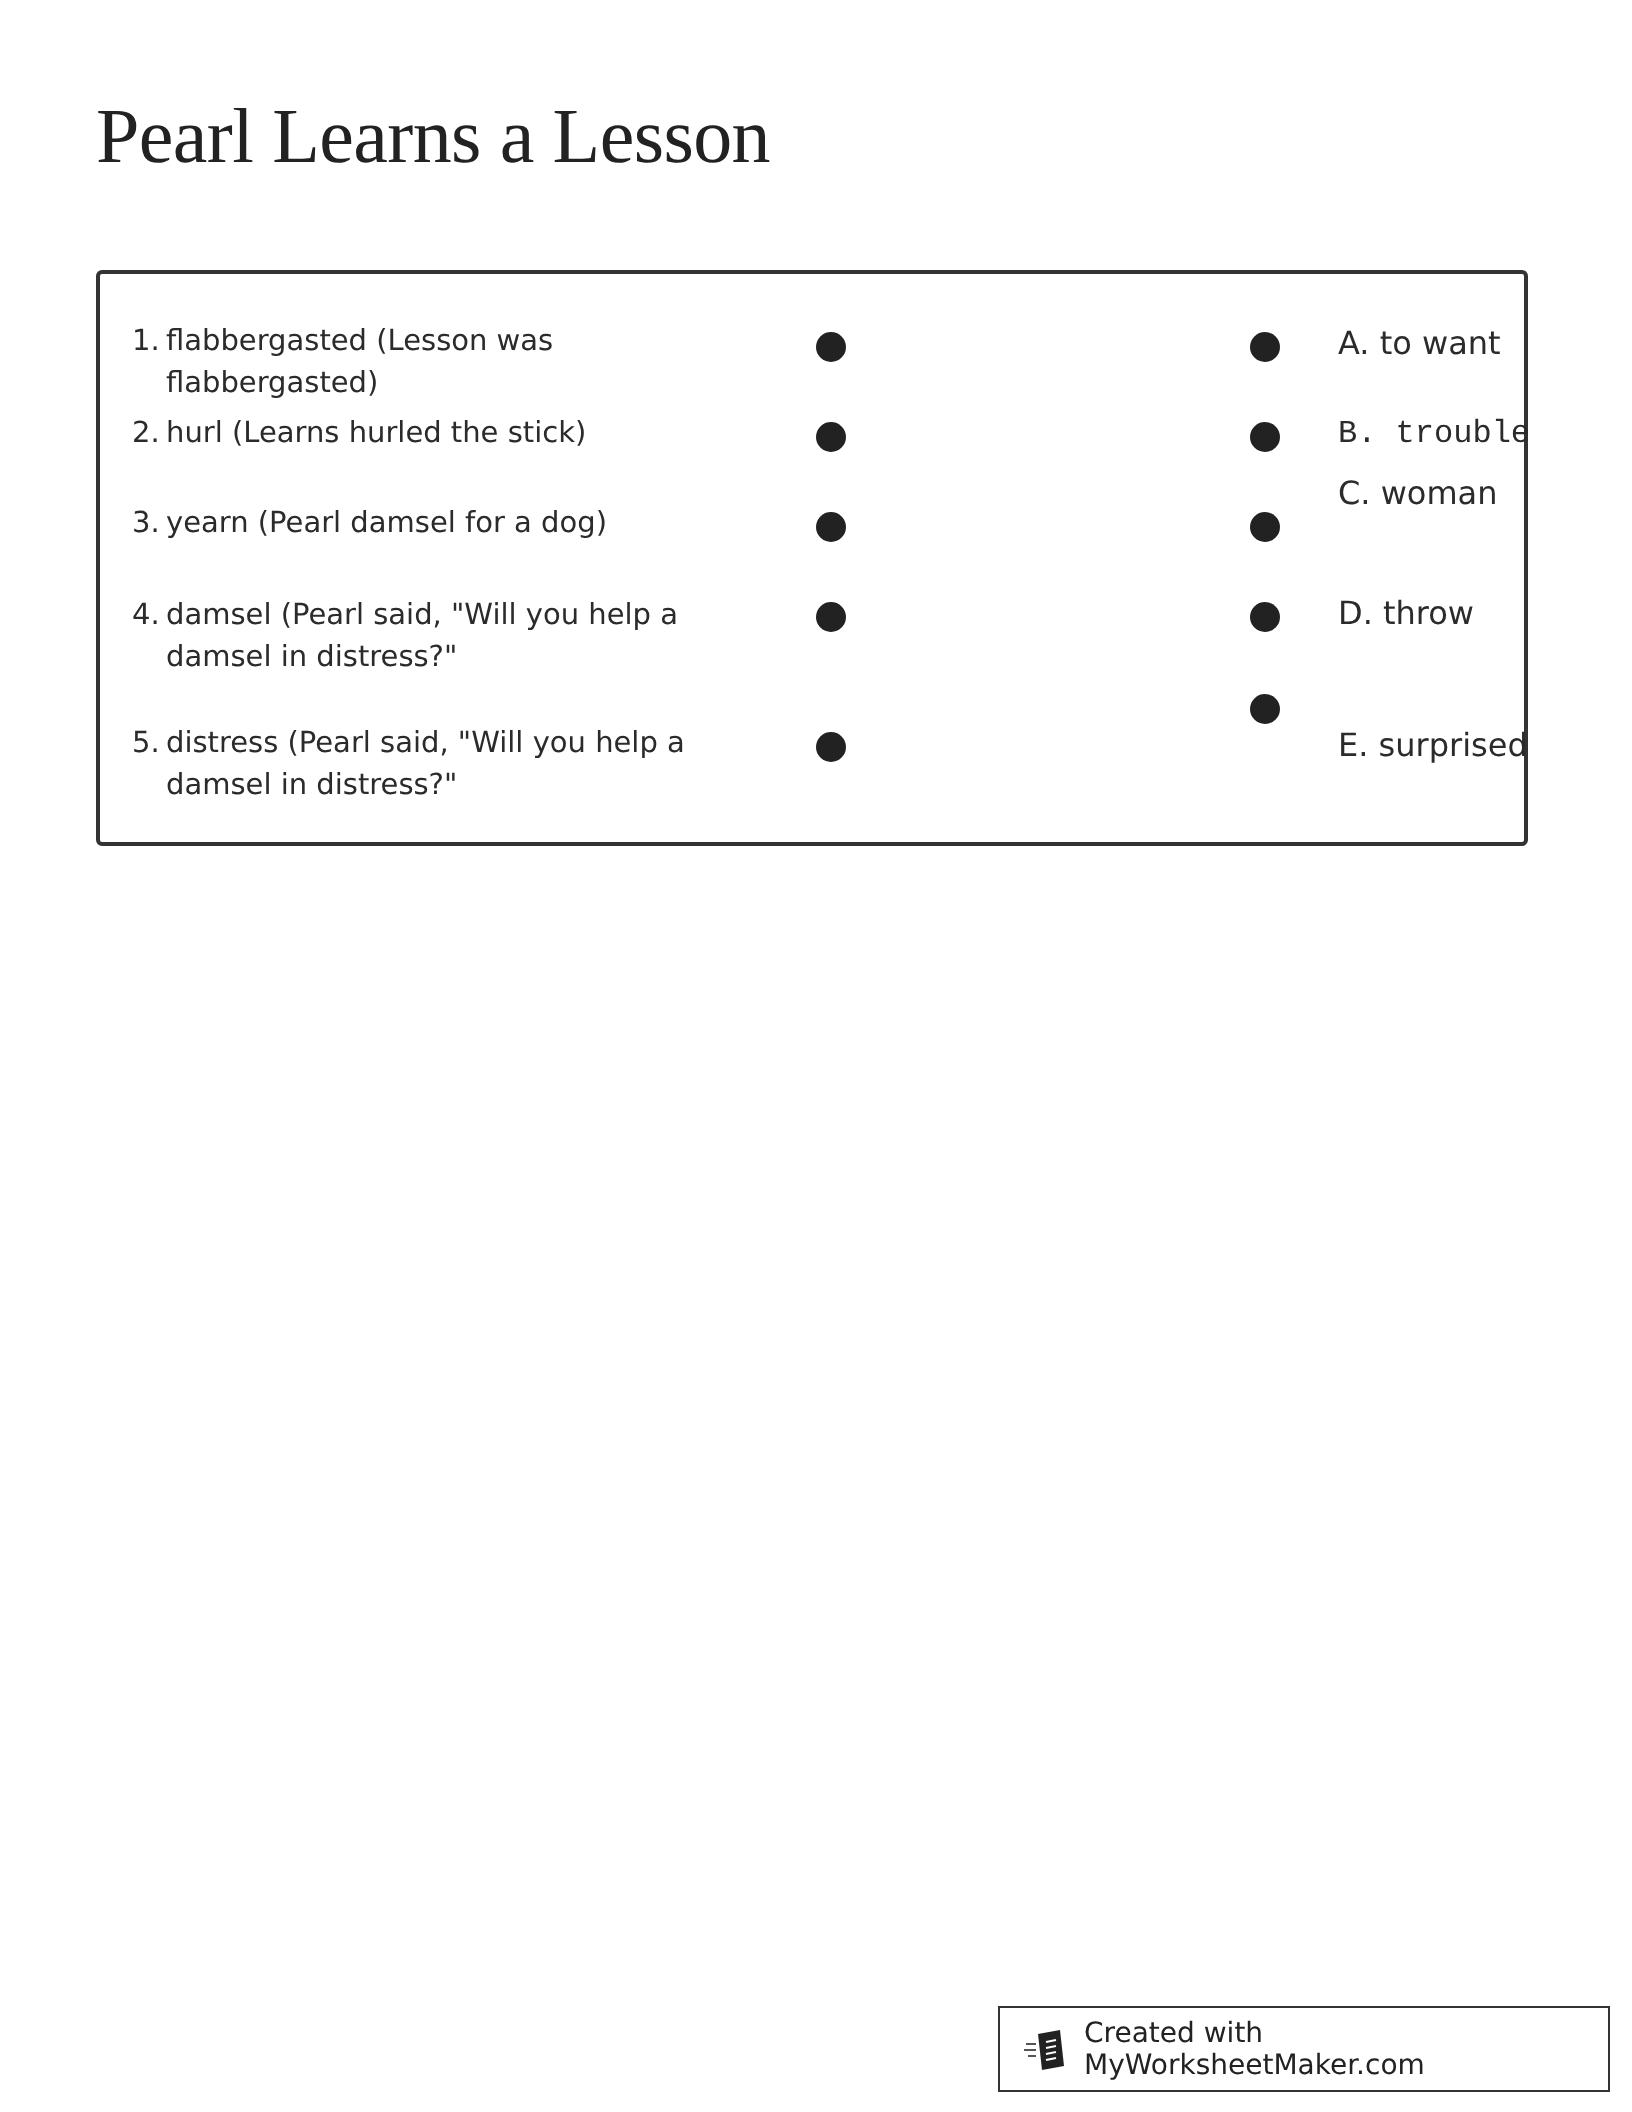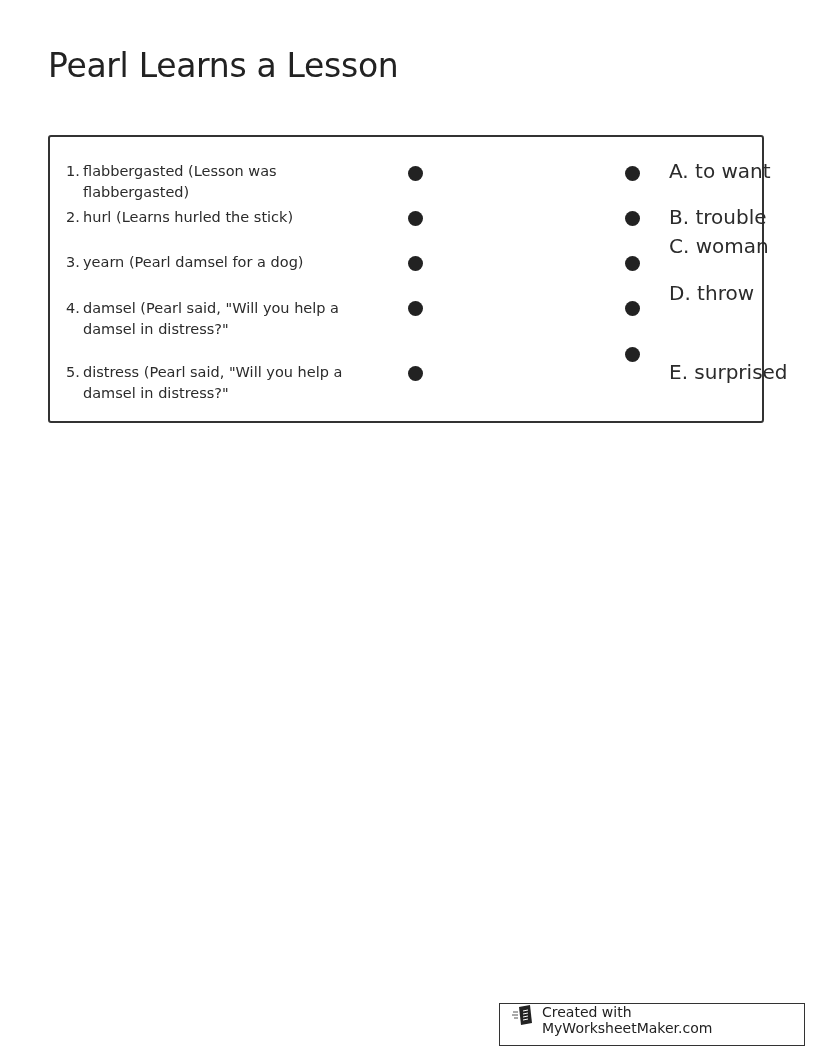"Pearl Learns a Lesson" .title { font-family: none -> Liberation Serif, serif; font-size: 33px -> 39px }
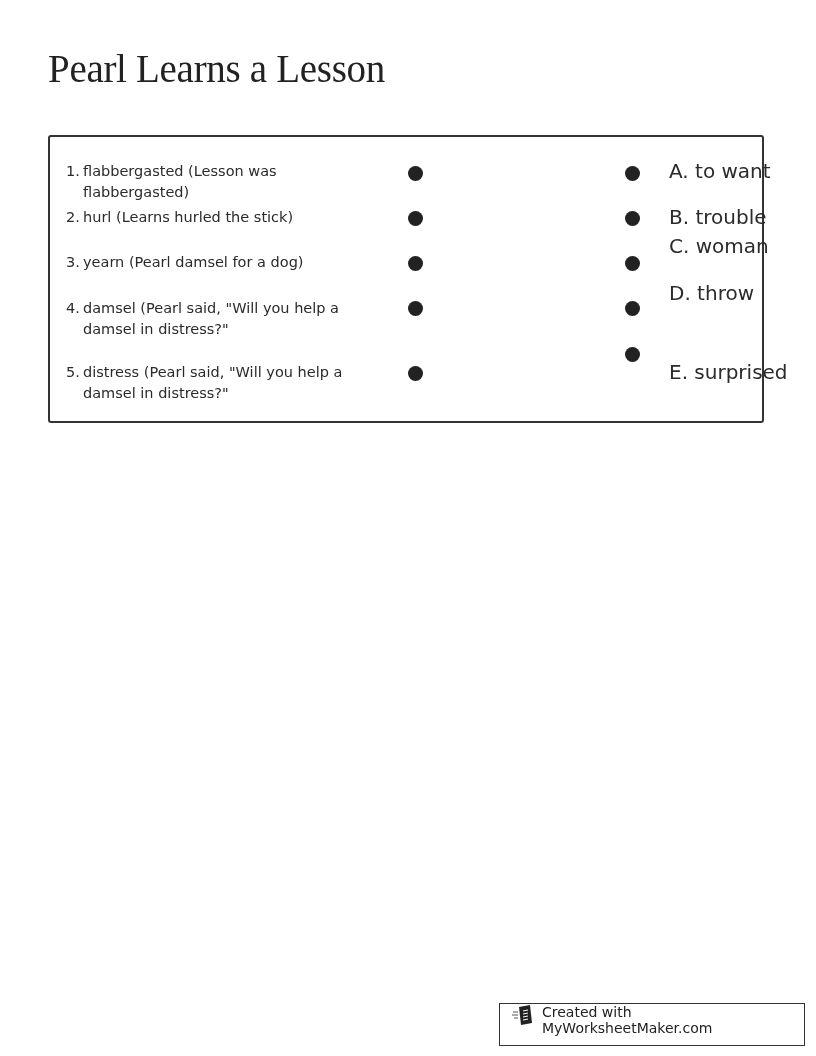"A. to want" .ans { font-size: 20px -> 16px }
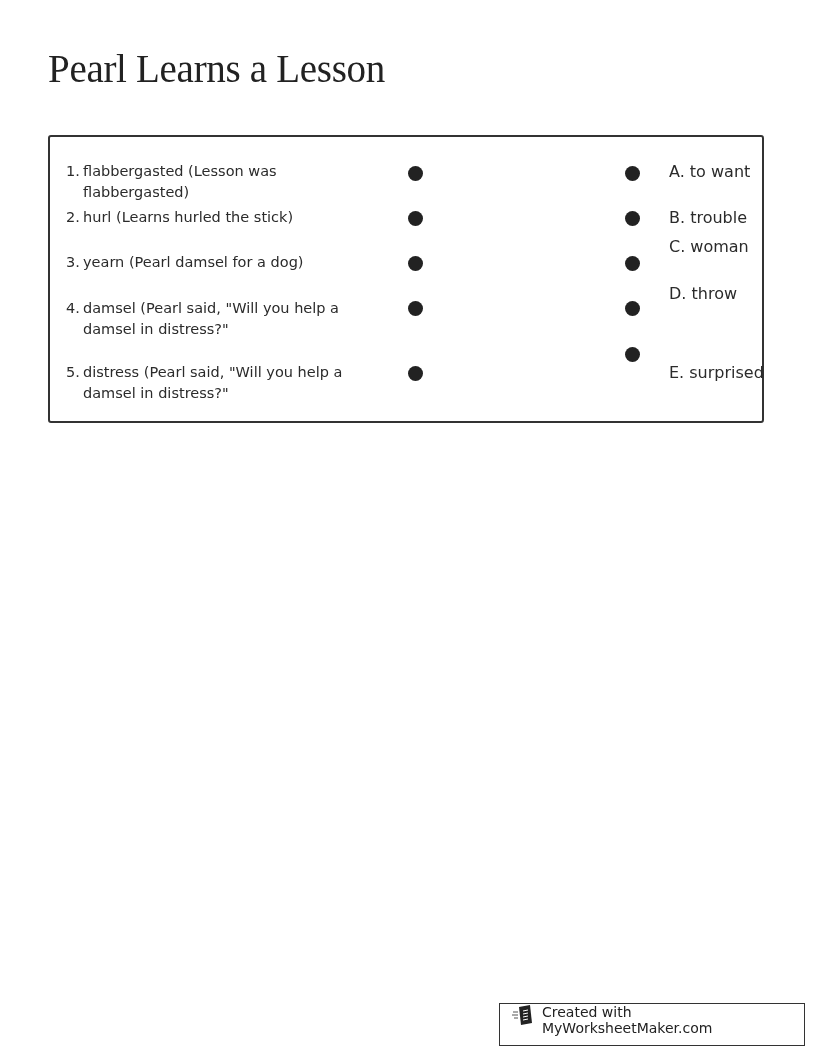"B. trouble" div.ans { font-family: none -> Liberation Mono, monospace }
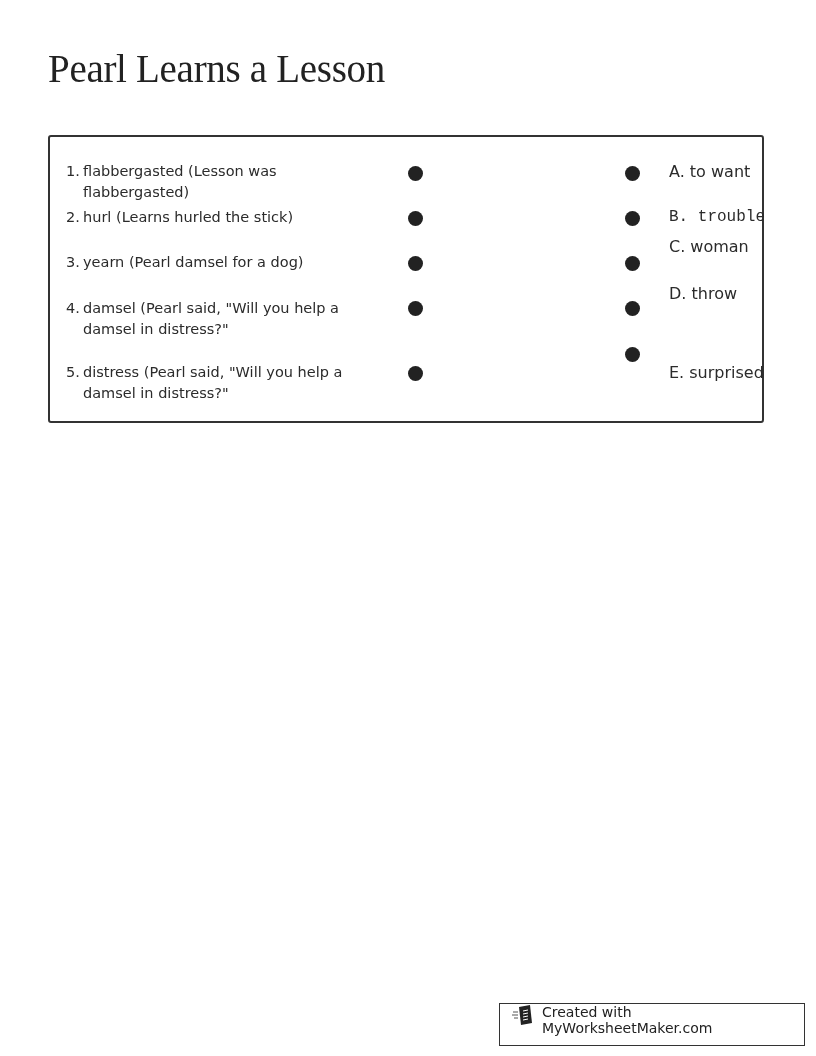"D. throw" div.ans { top: 283px -> 296px }
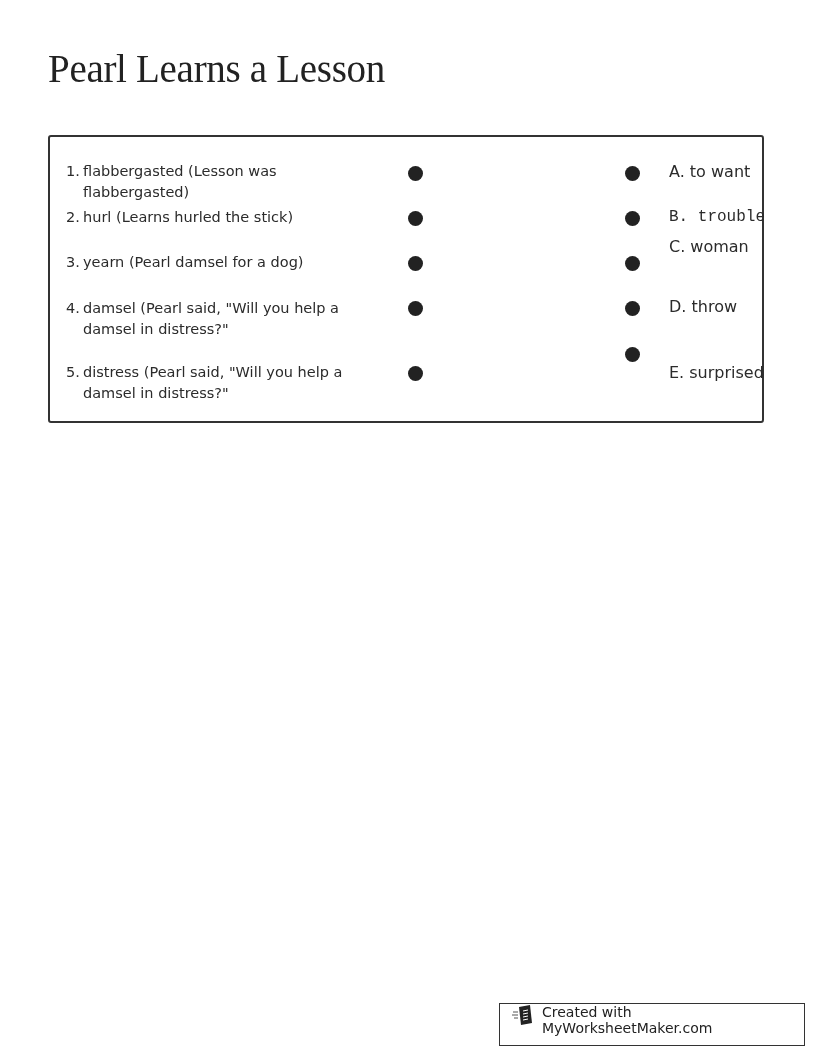"Created with MyWorksheetMaker.com" .footer { align-items: flex-start -> center }
